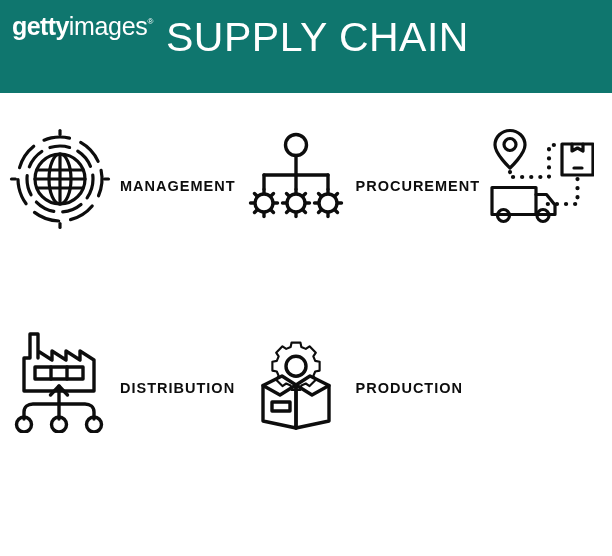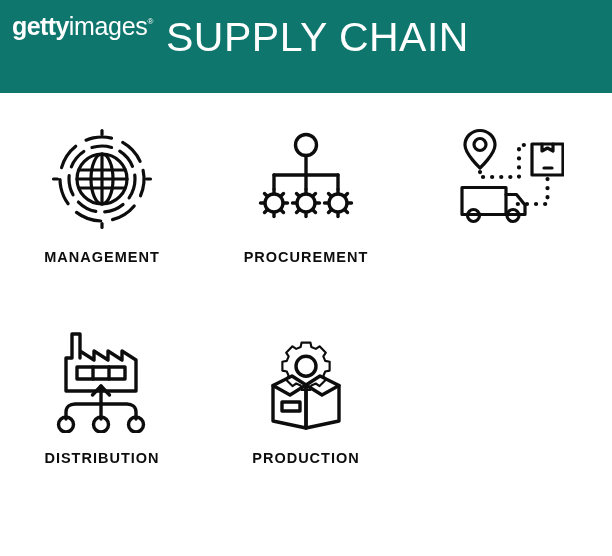"MANAGEMENT" .cell { flex-direction: column -> row }
